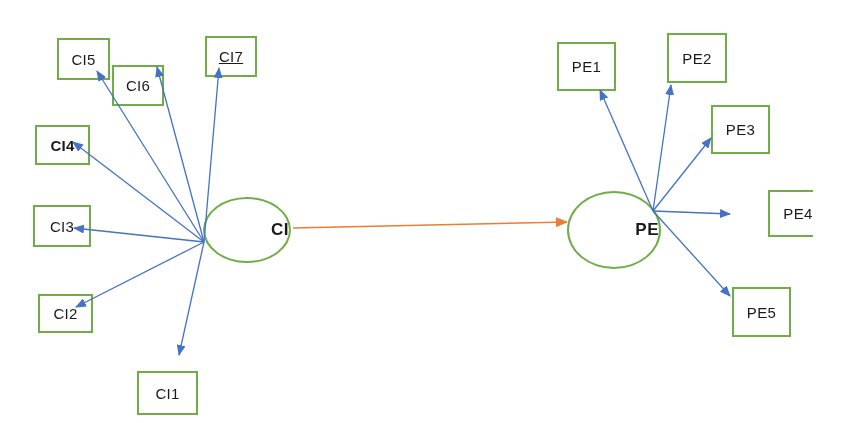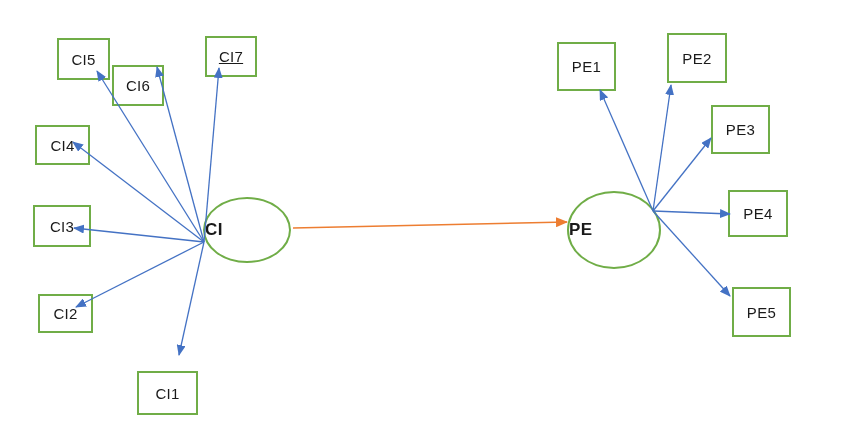"CI4" div.ind-box { font-weight: none -> bold }
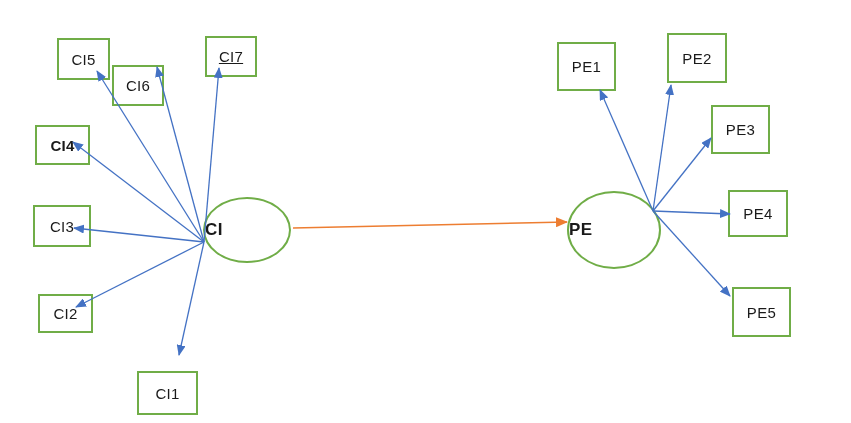"PE4" div.ind-box { left: 728px -> 768px }
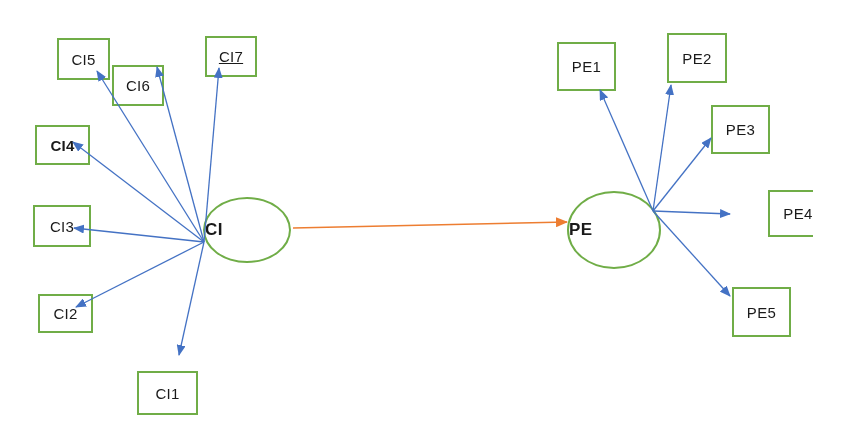"CI" .latent { justify-content: flex-start -> flex-end }
